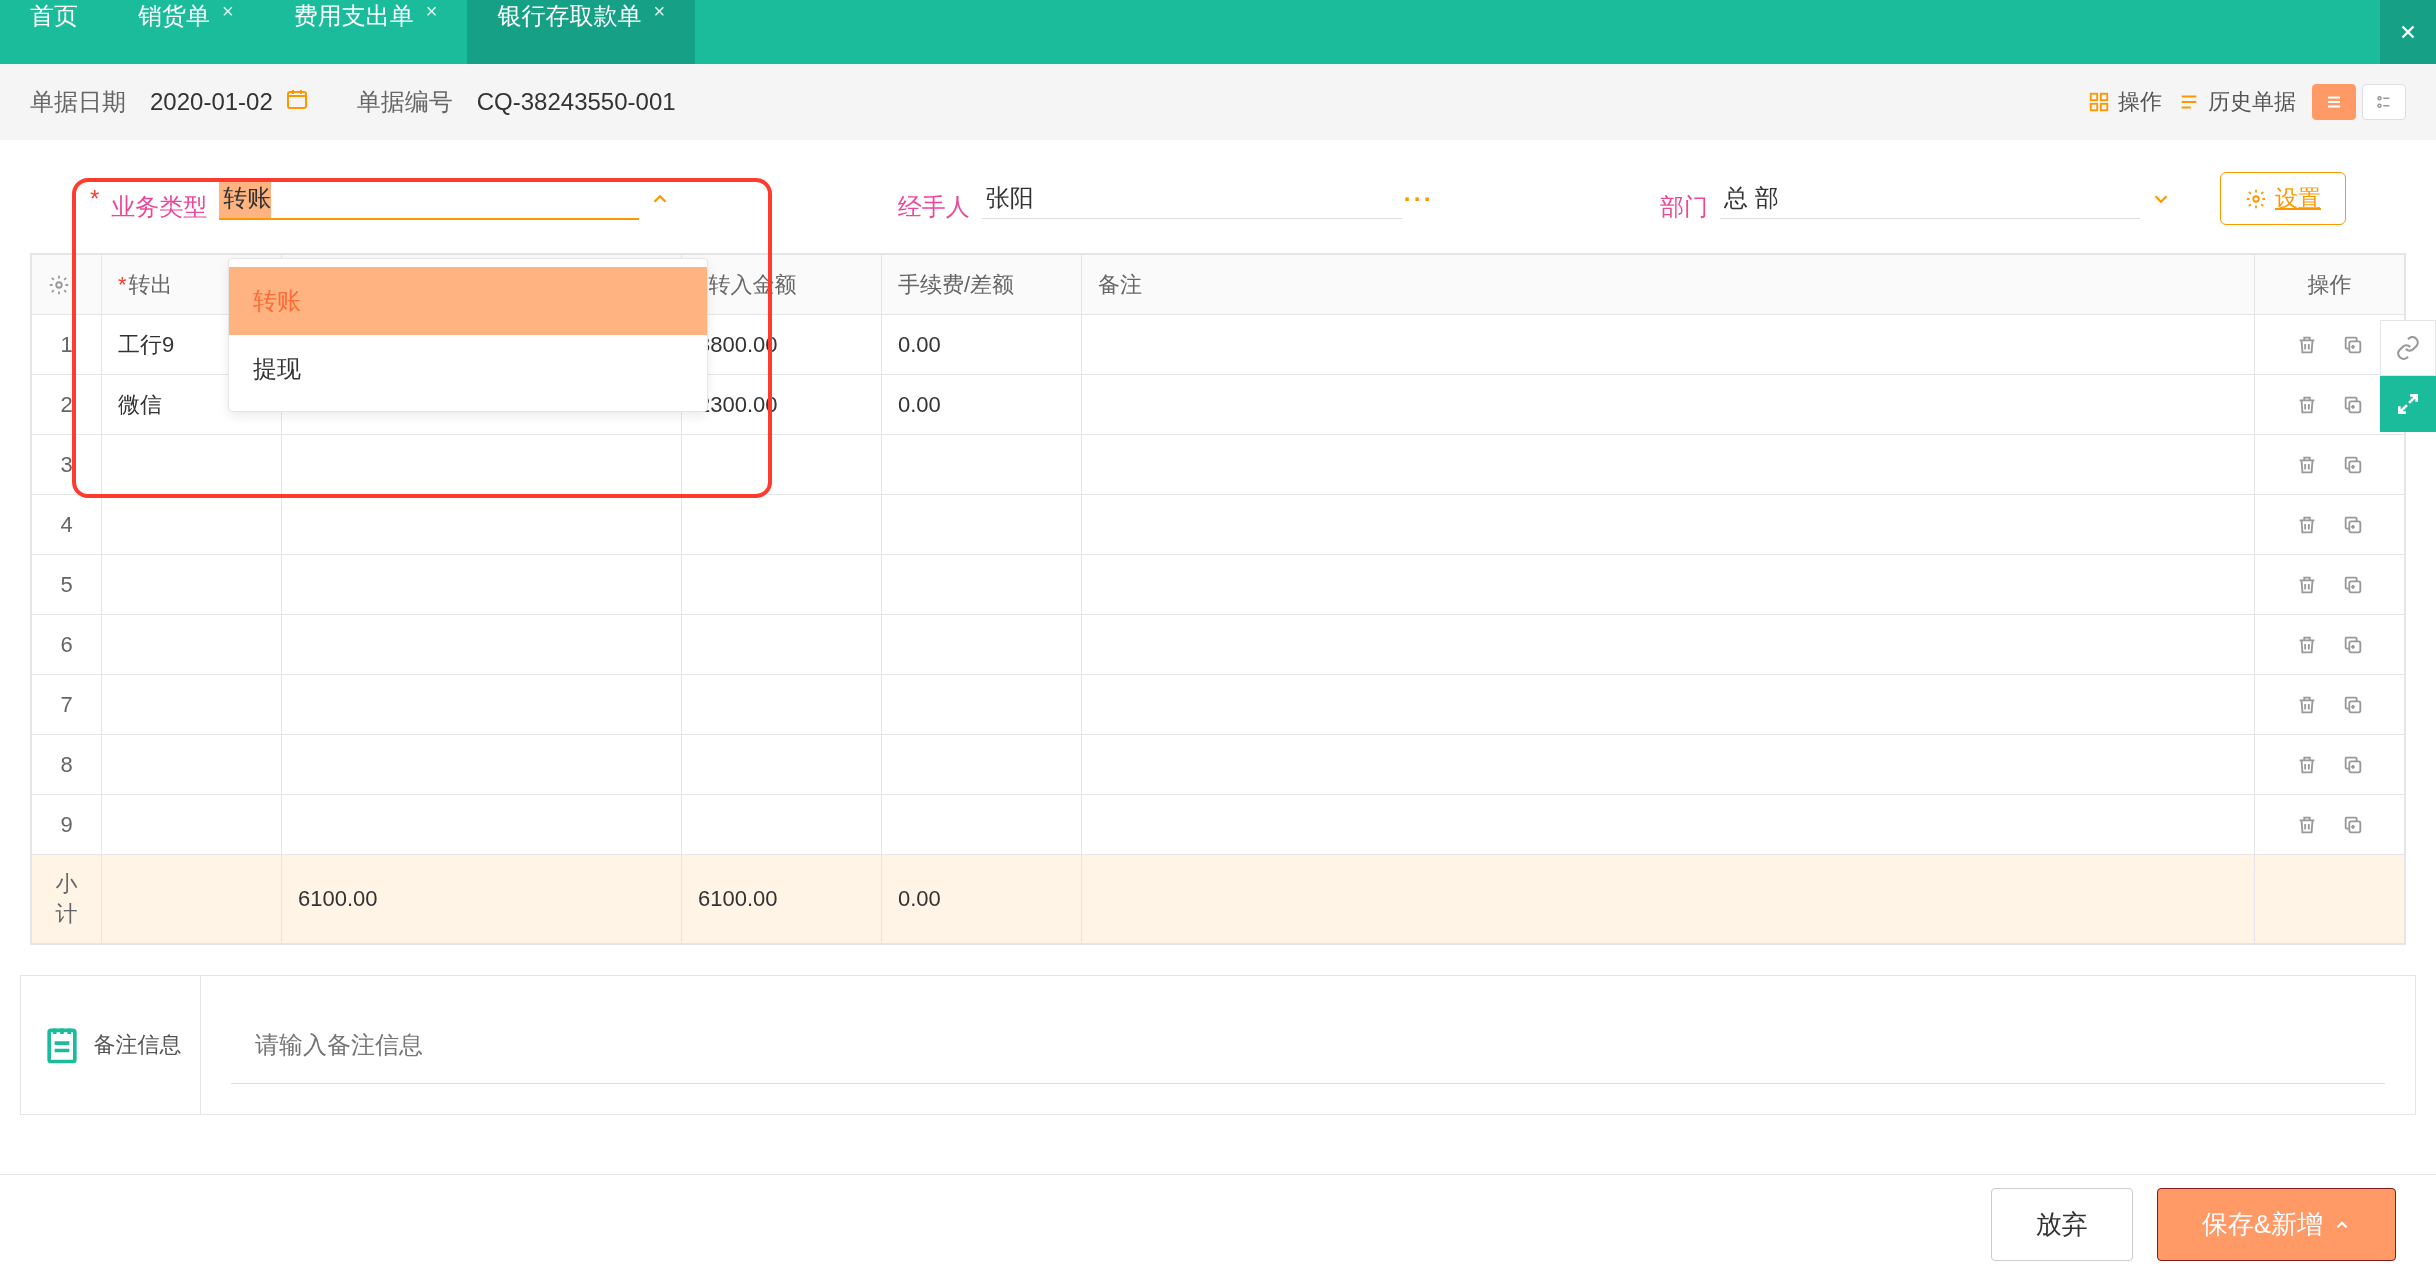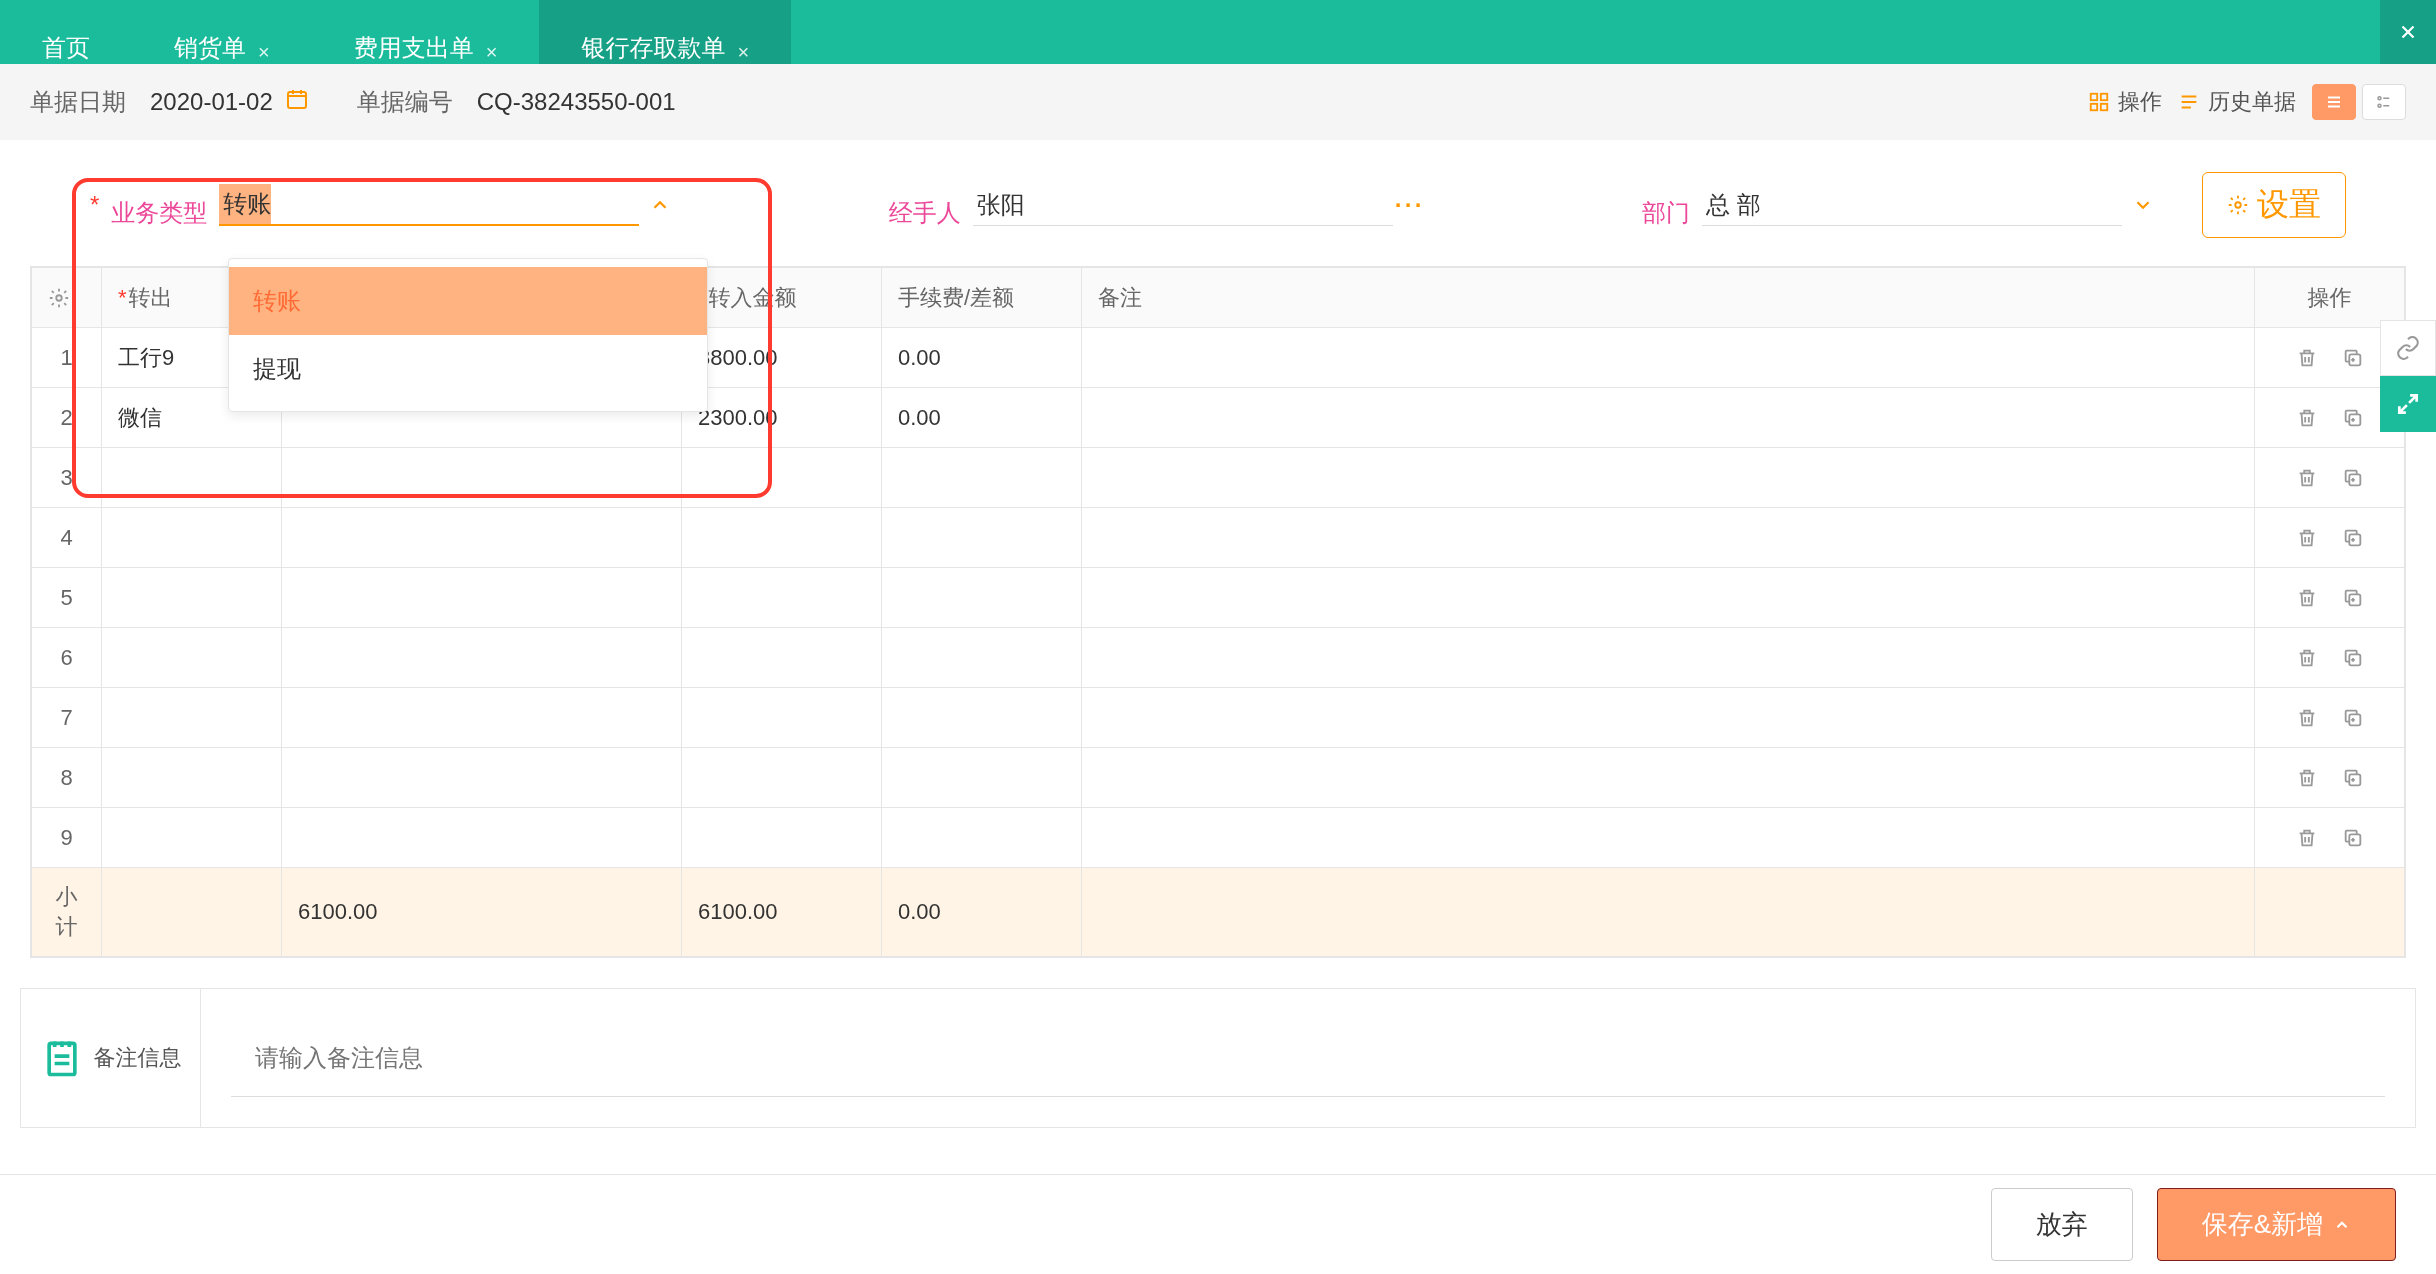"首页" .tab { align-items: flex-end -> flex-start; padding: 0 42px -> 0 30px }
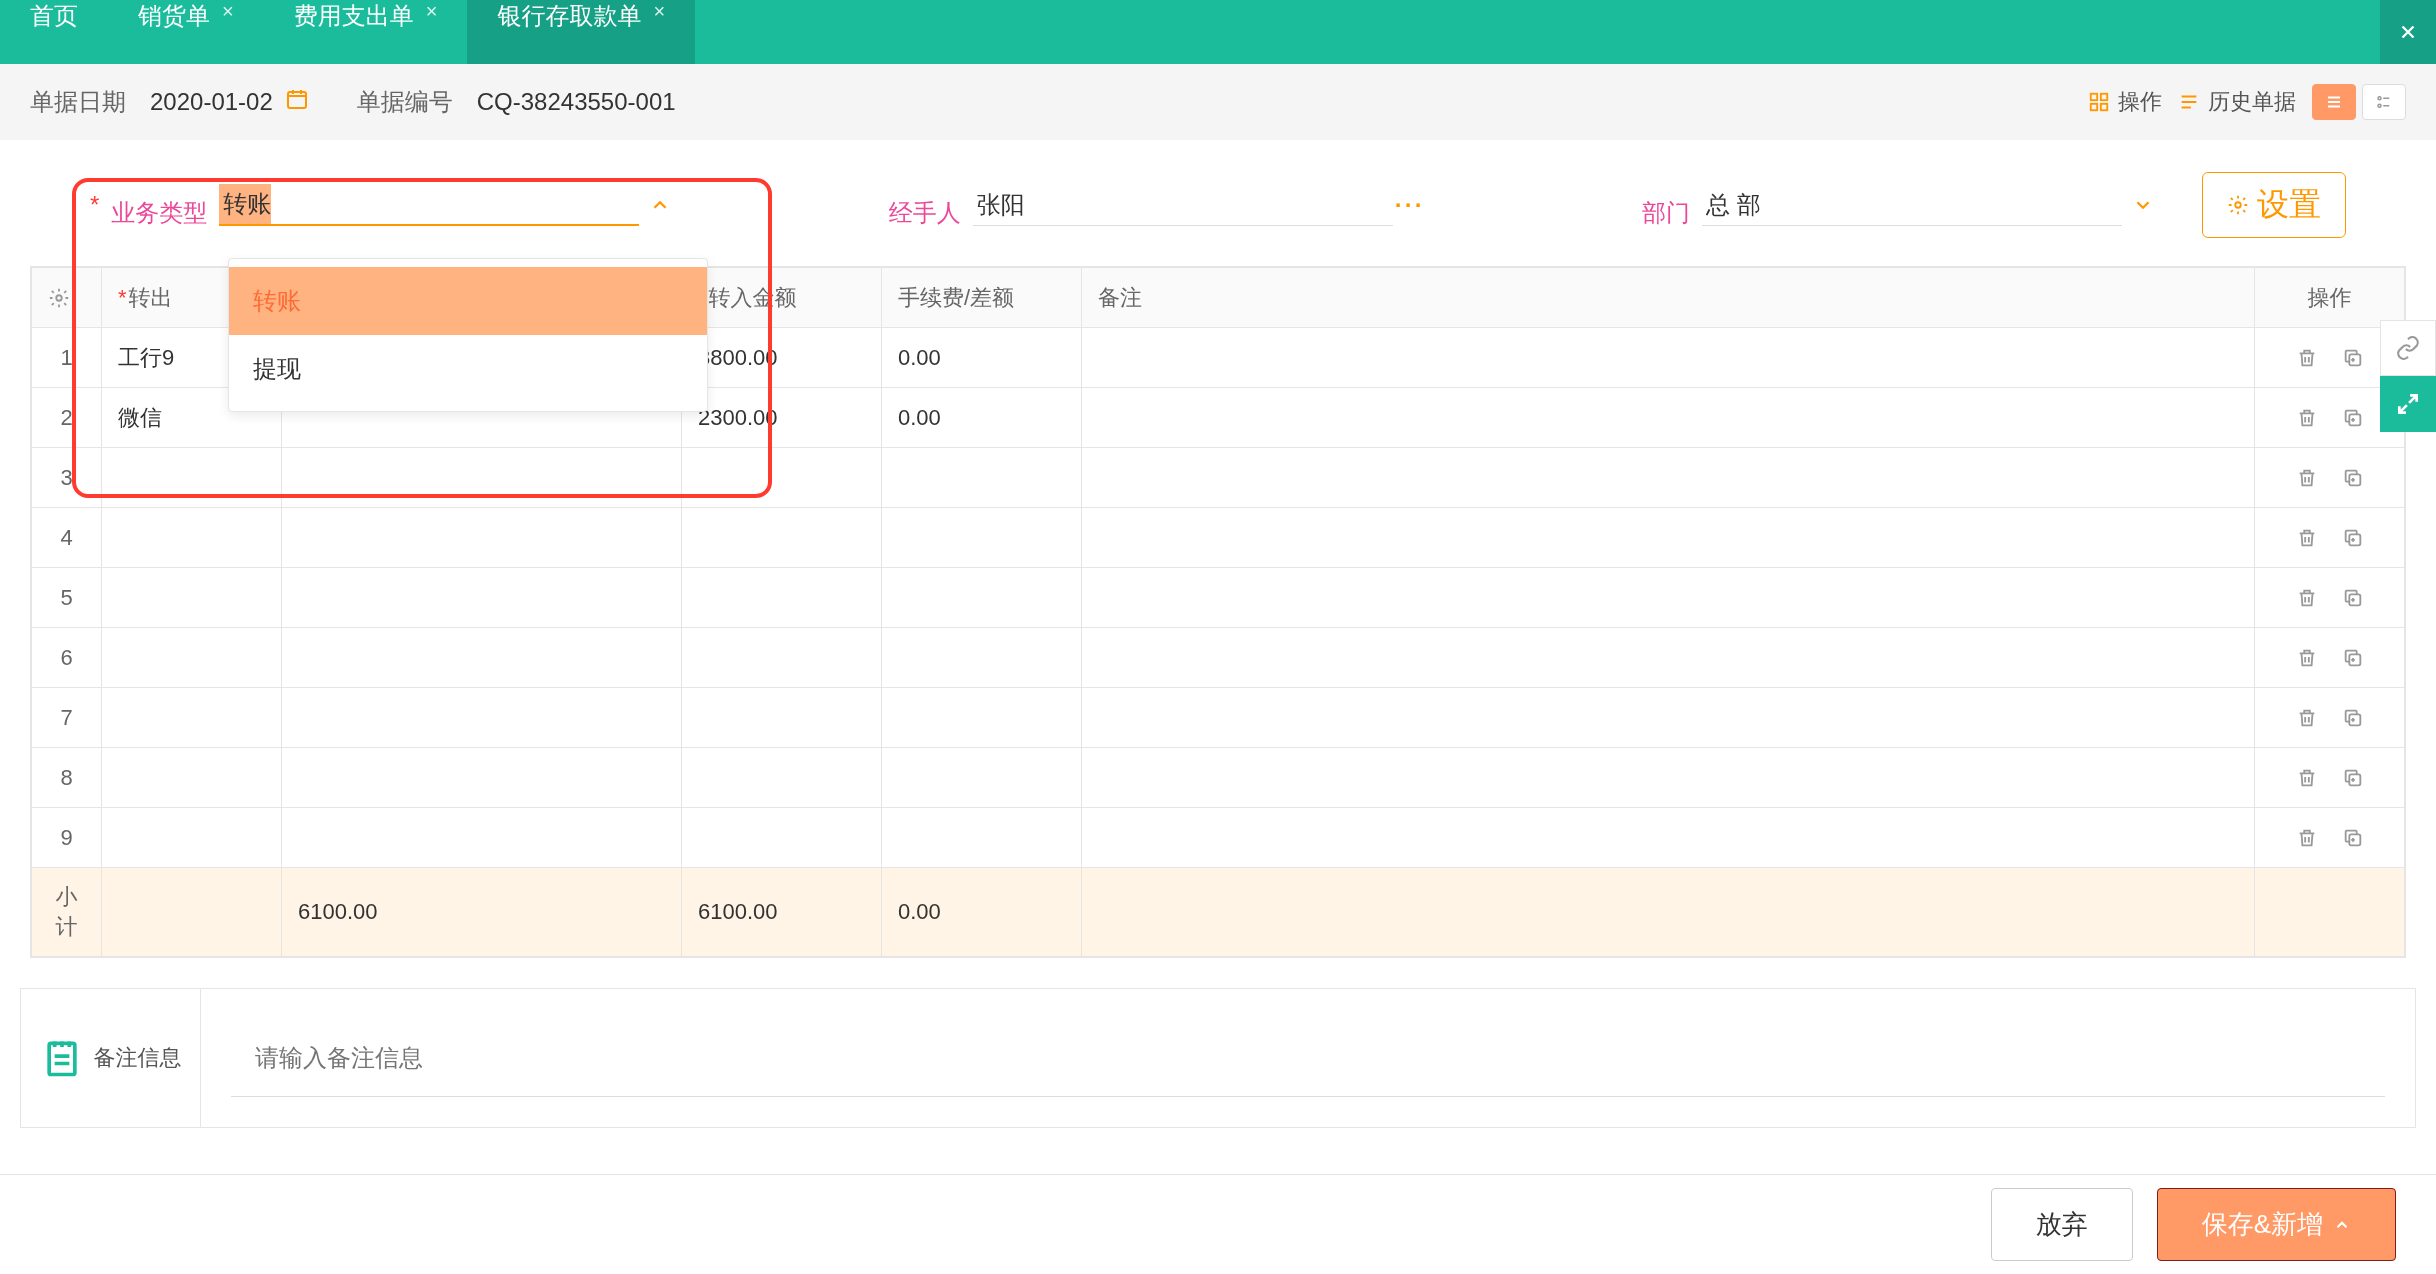"设置" .settings-btn { font-size: 32px -> 23px; text-decoration: none -> underline }
